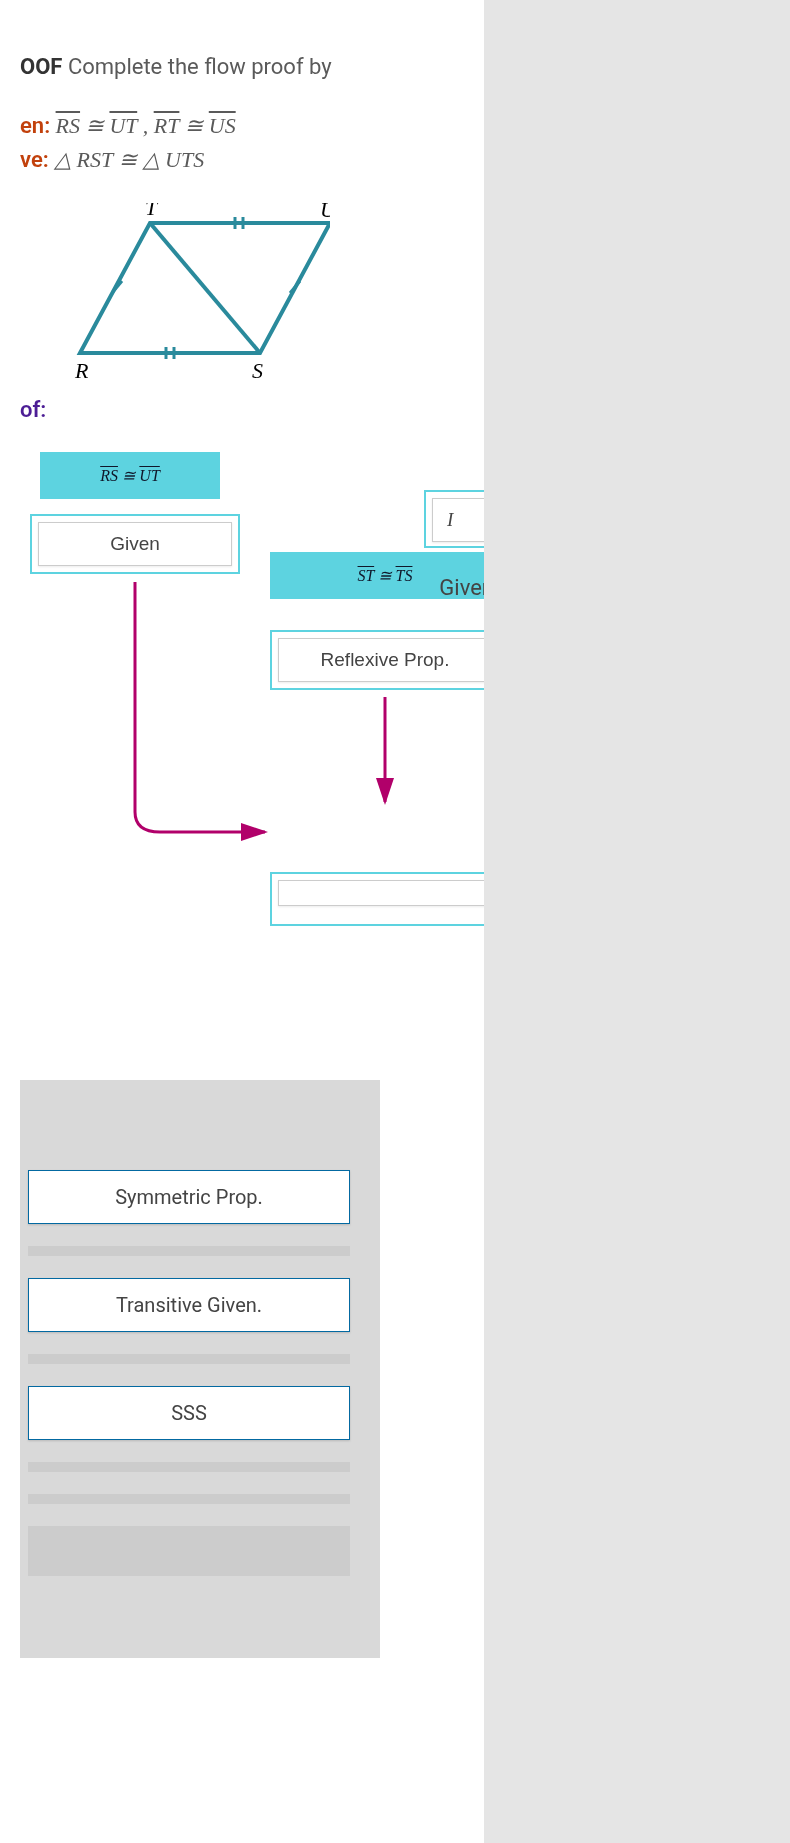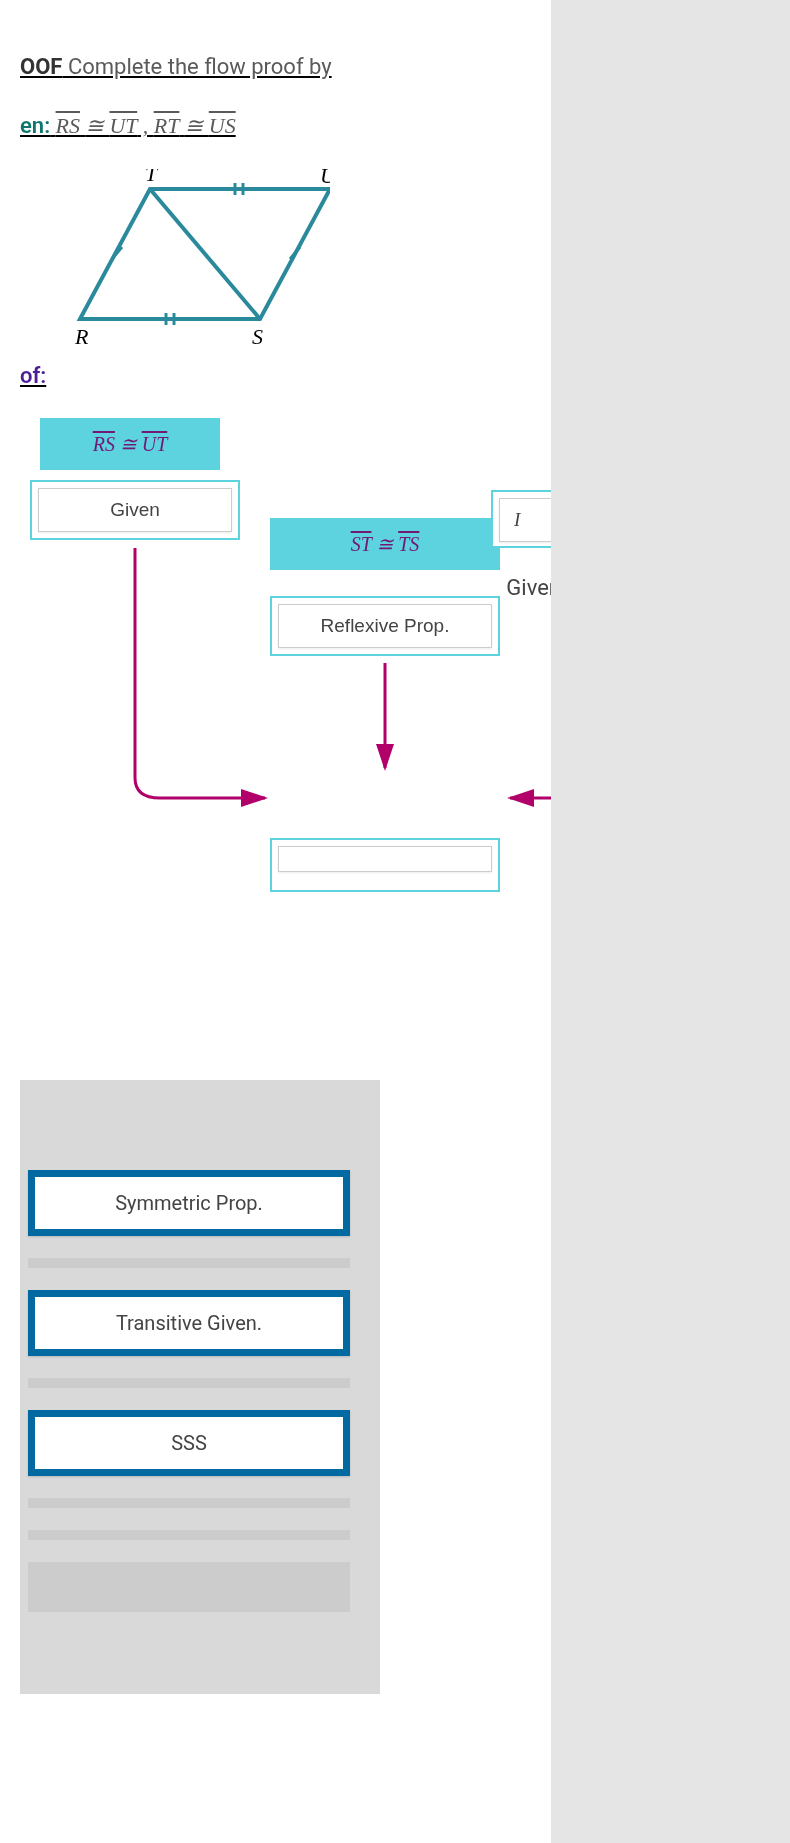"OOF Complete the flow proof" .page { text-decoration: underline -> none; width: 551px -> 484px }
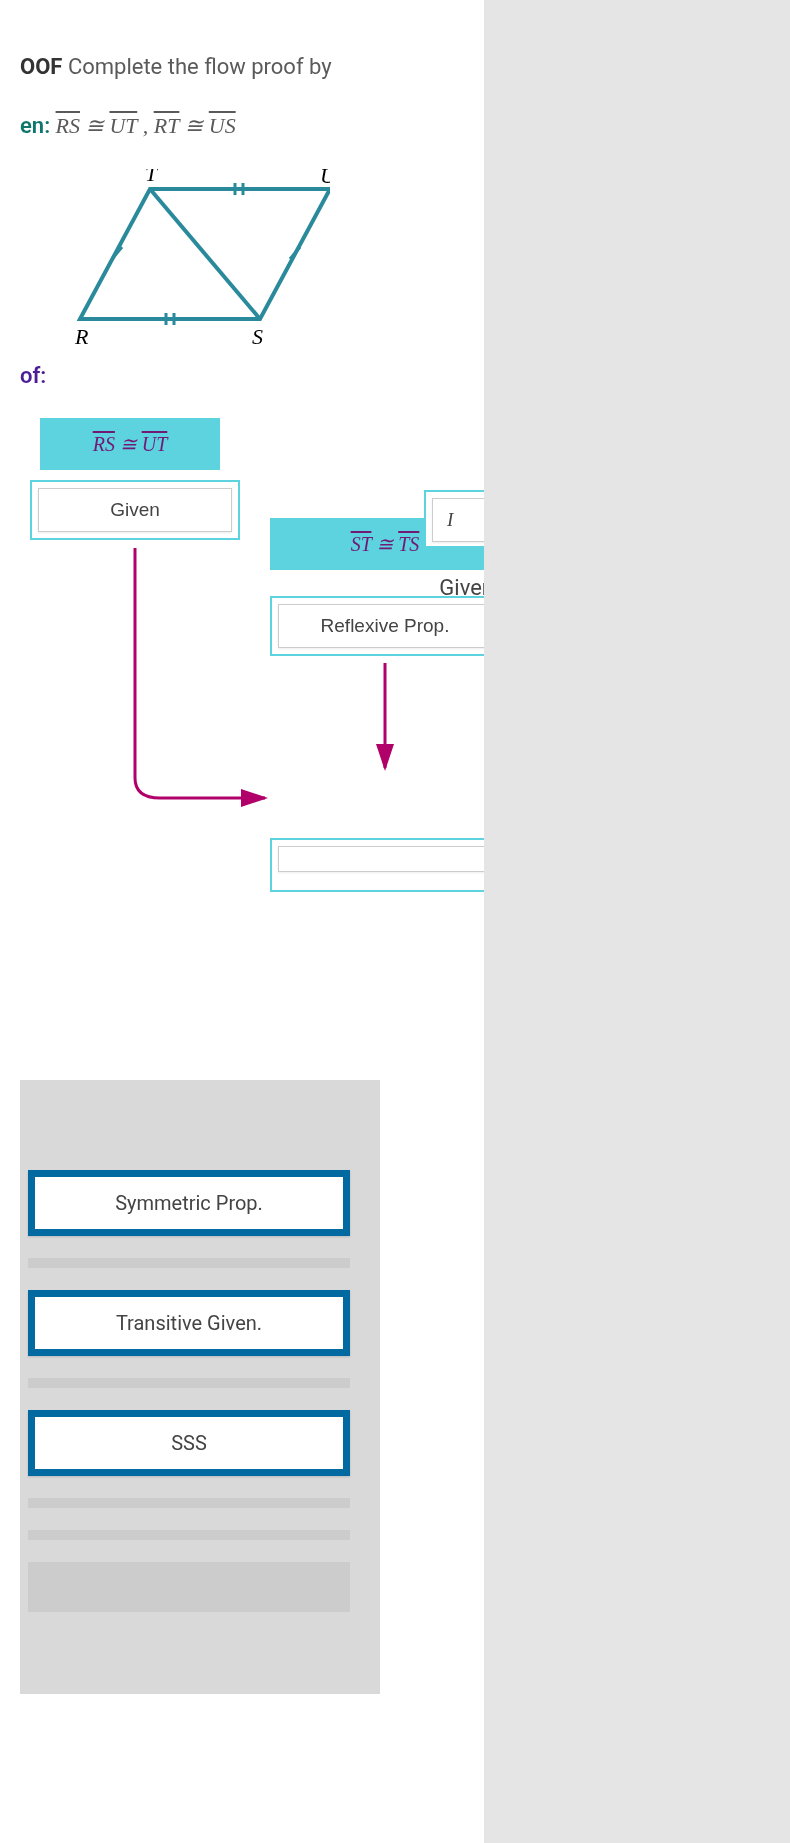"en:" .given-prove .lbl { color: #0f766e -> #c2410c }
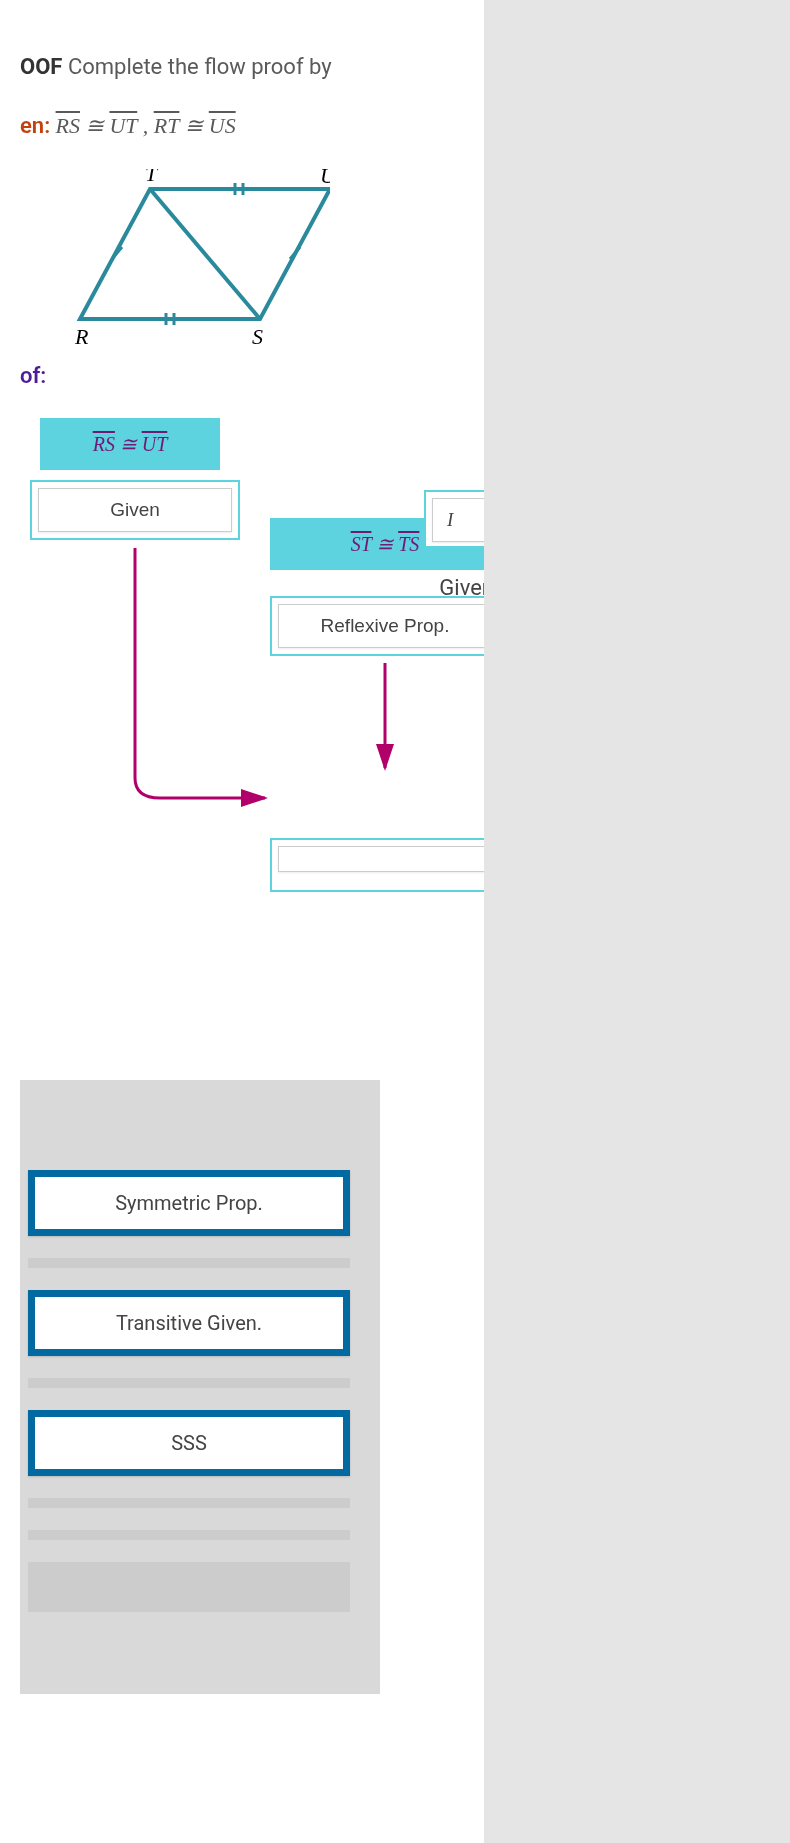"ve: △ RST ≅ △" div.given-prove { html: none -> <div> <span>ve:</span> <span>△ </span><span>RST</span> <span> ≅</span> <span>△ </span><span>UTS</span> </div> }
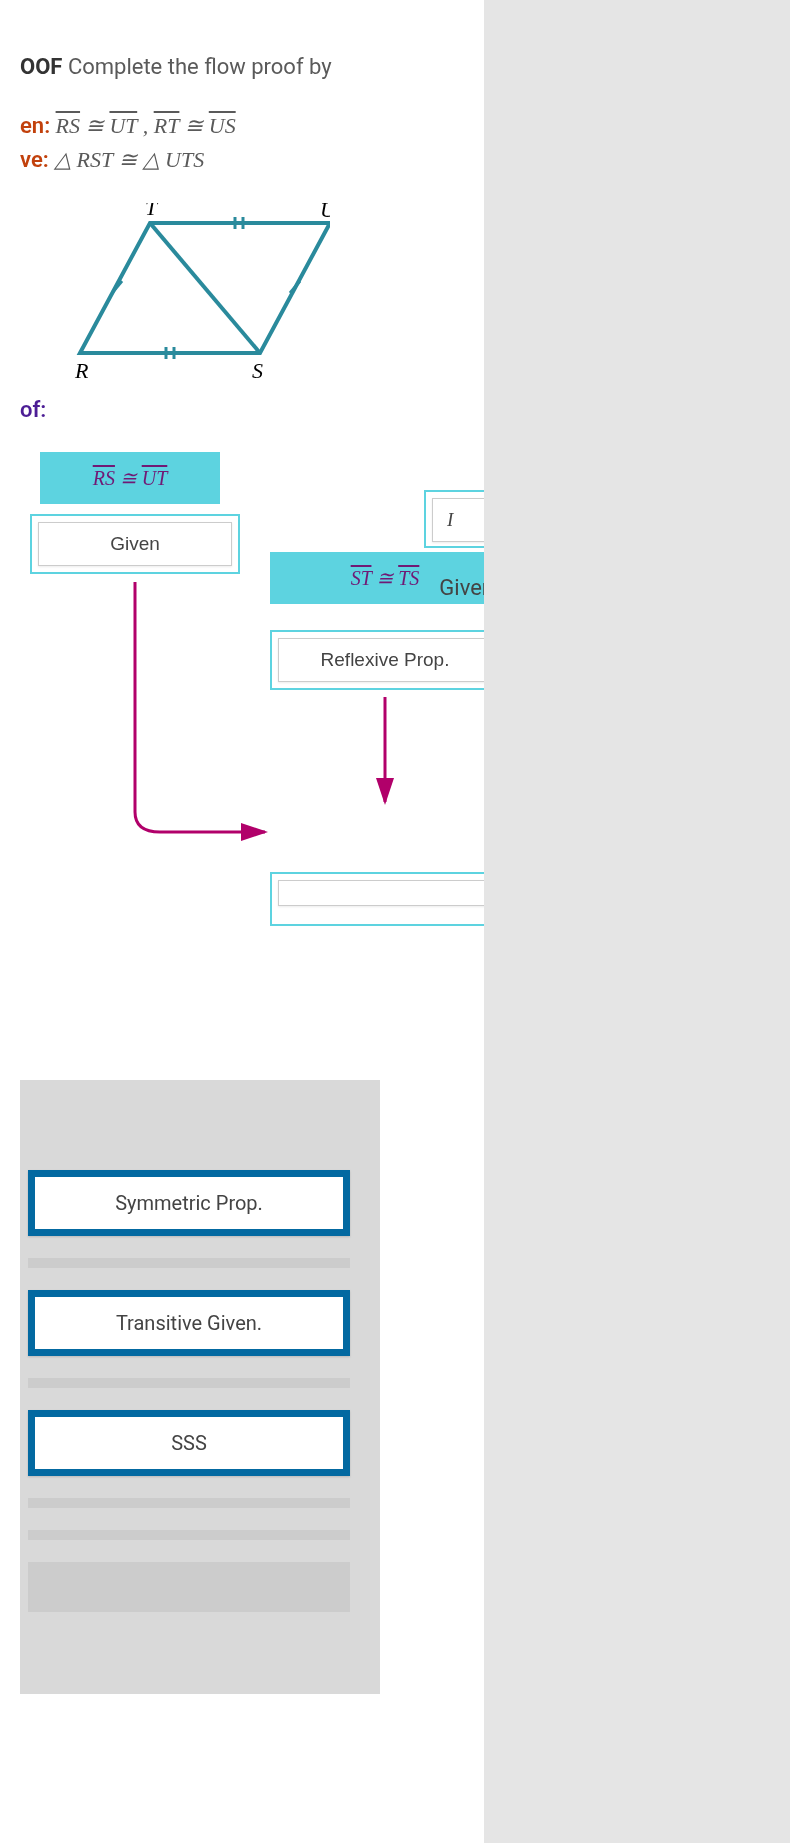"RS ≅ UT" .stmt-box { color: #701a75 -> #0f172a; font-size: 20px -> 16px }
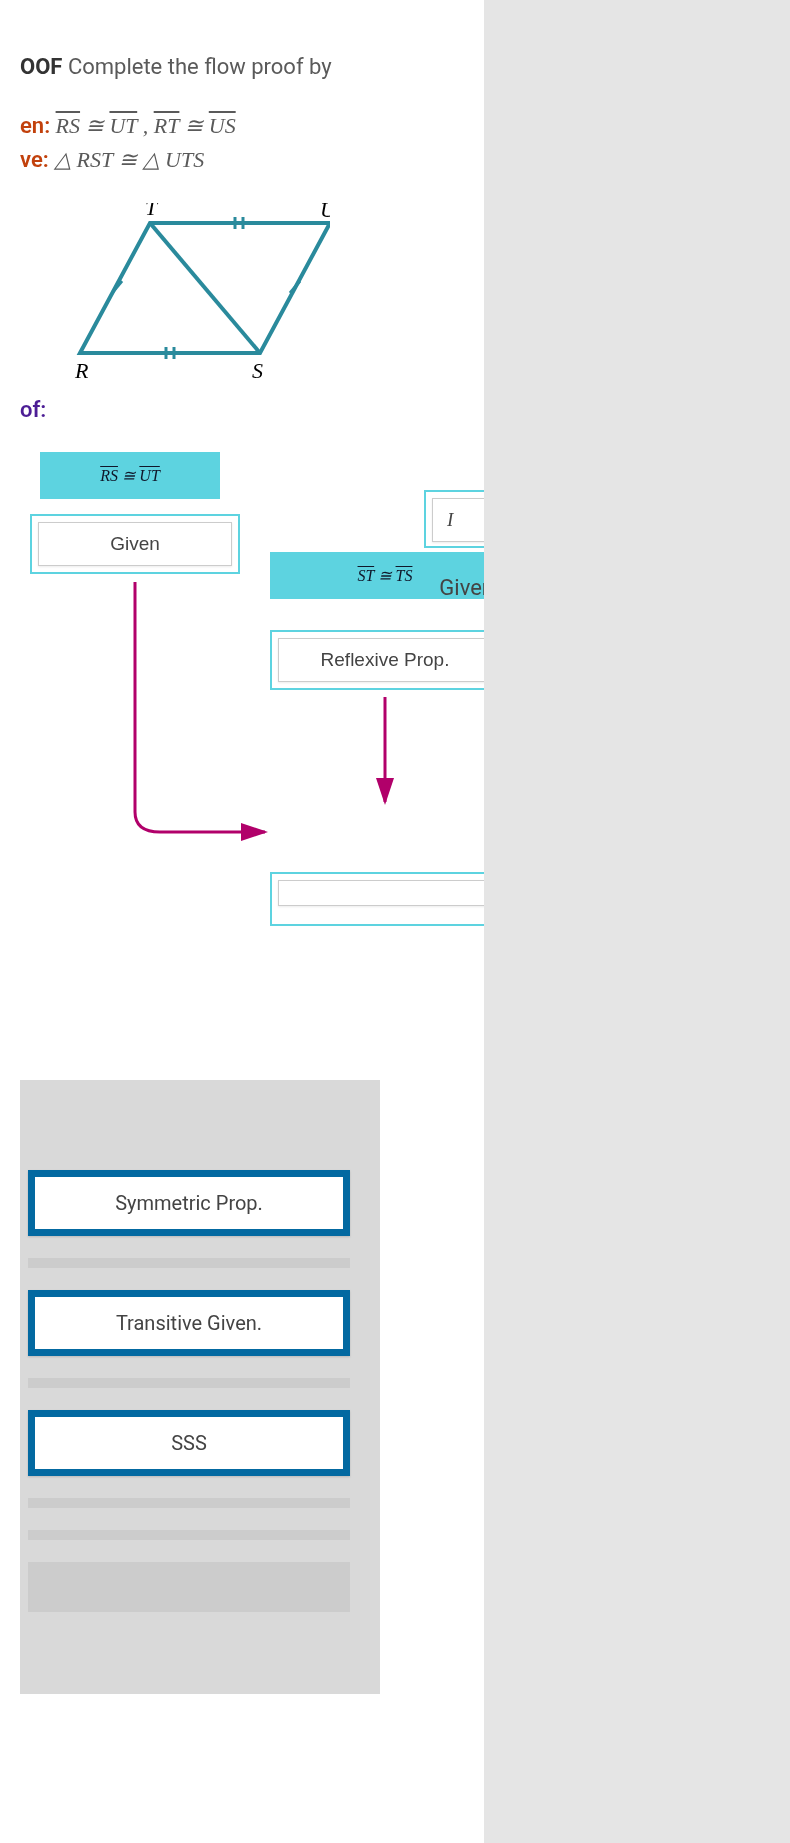"Symmetric Prop." .bank-item { border: 7px solid #0369a1 -> 1px solid #0369a1 }
